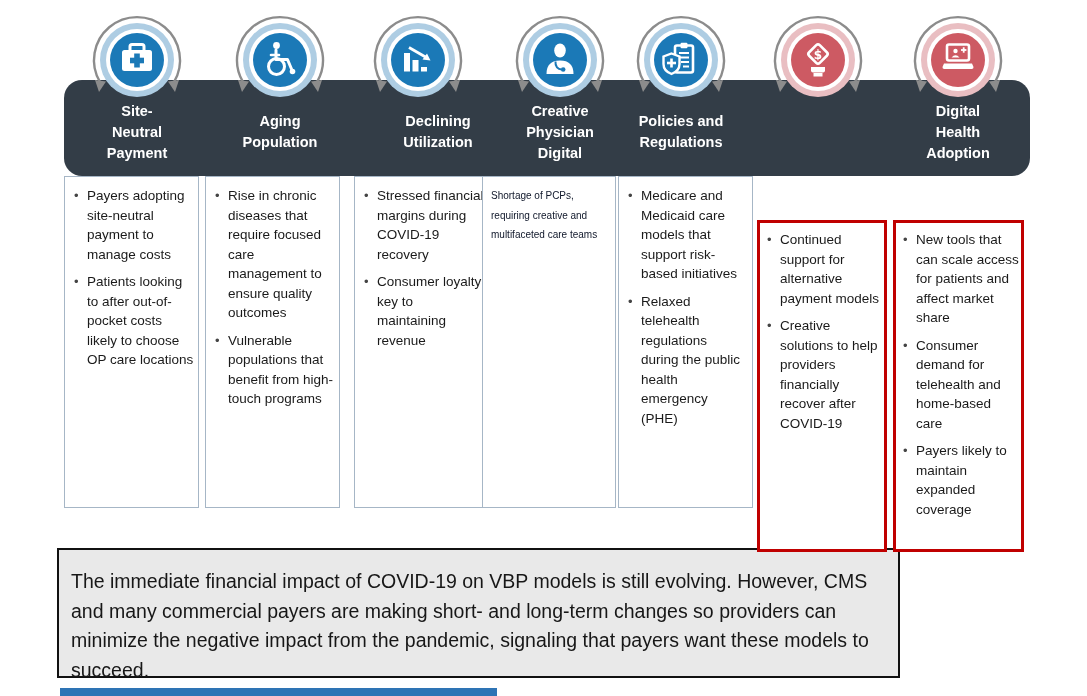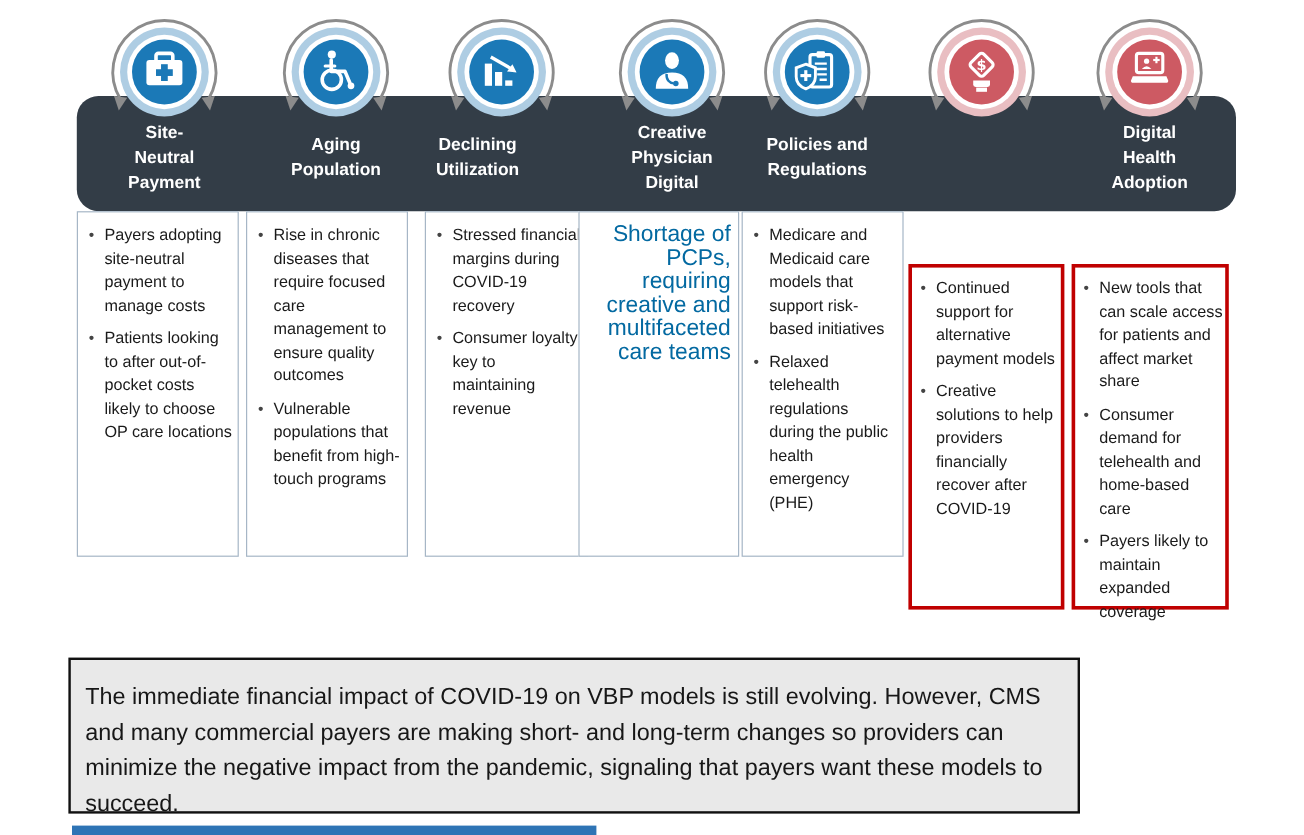"Declining" div.hlabel { left: 328px -> 368px }
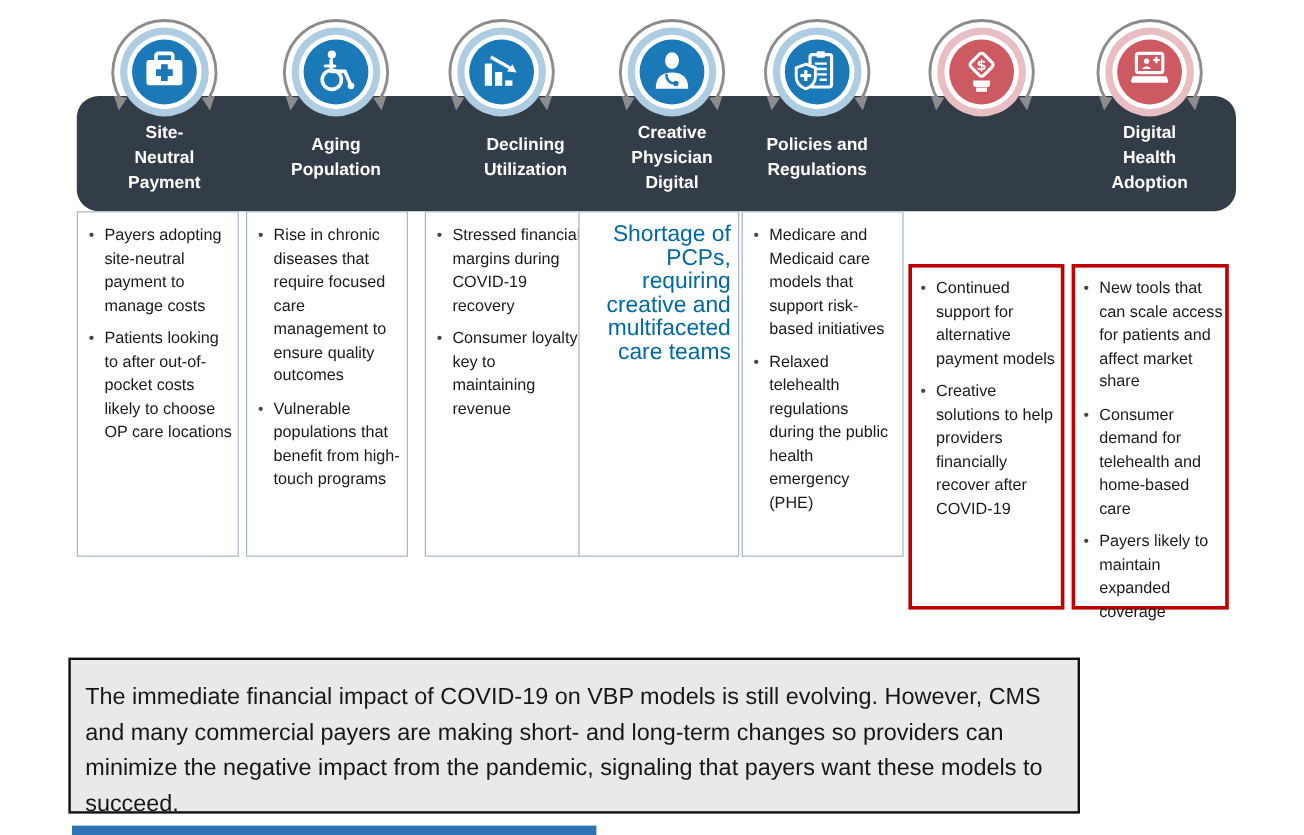"Payers adopting site-neutral payment to" .box { height: 288px -> 332px }
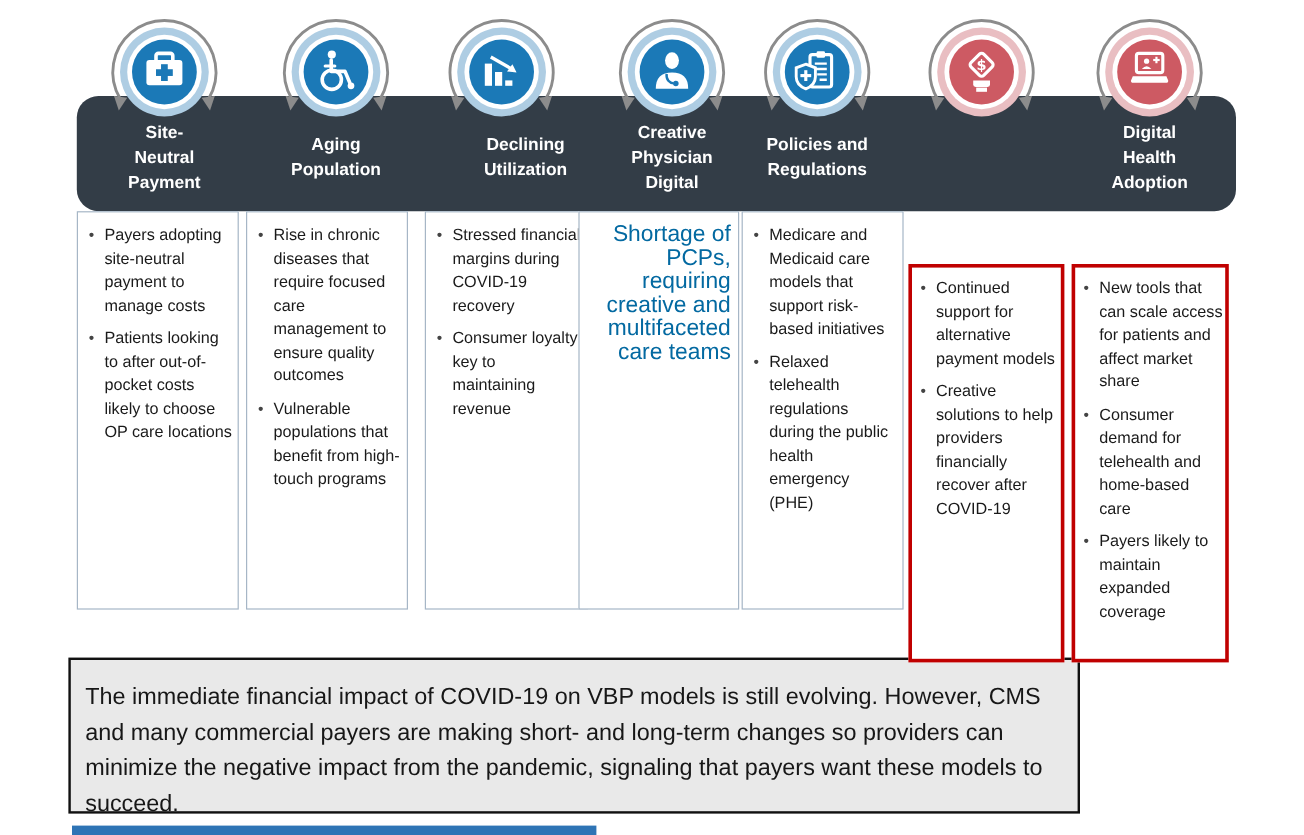"Shortage of PCPs, requiring creative" .plaintext { color: #0369a1 -> #0f172a; font-size: 19px -> 10px; text-align: right -> none }
